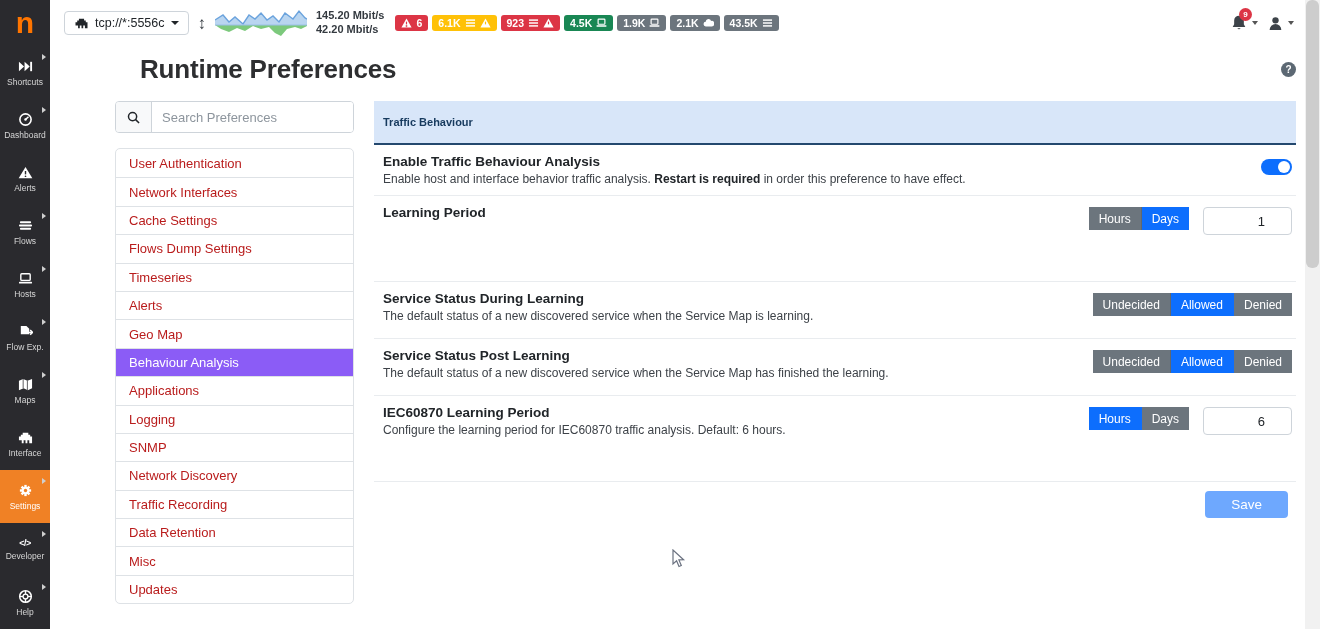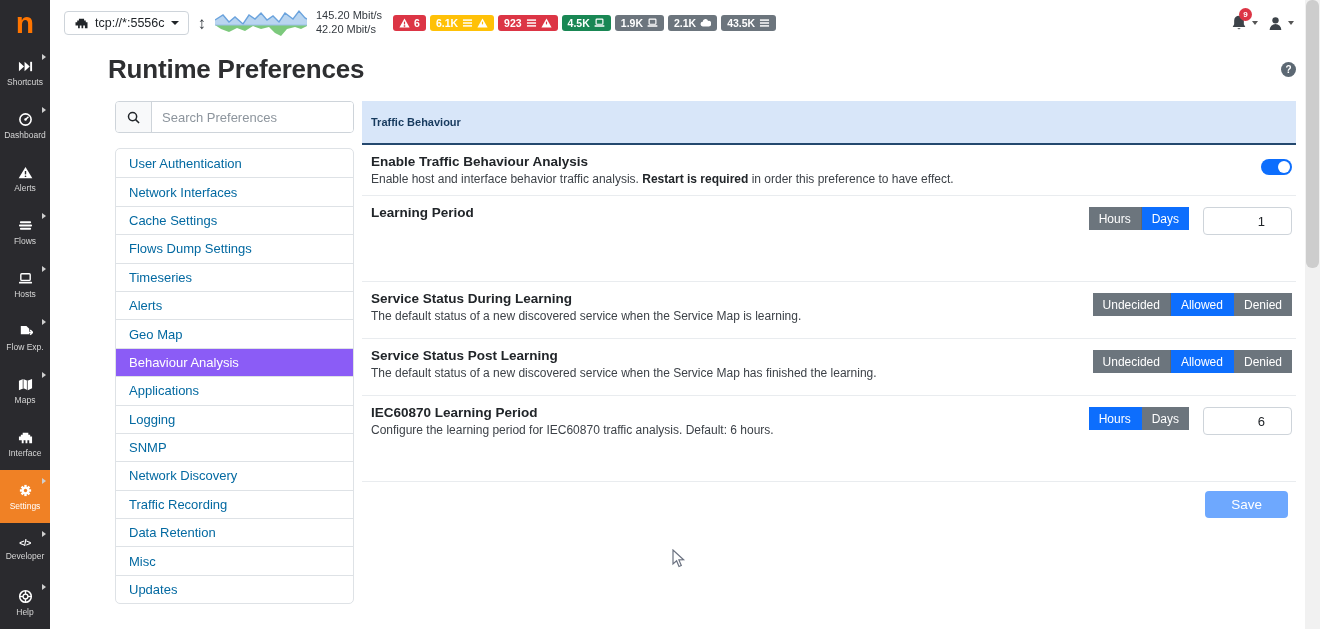"145.20 Mbit/s" .rates { font-weight: none -> bold }
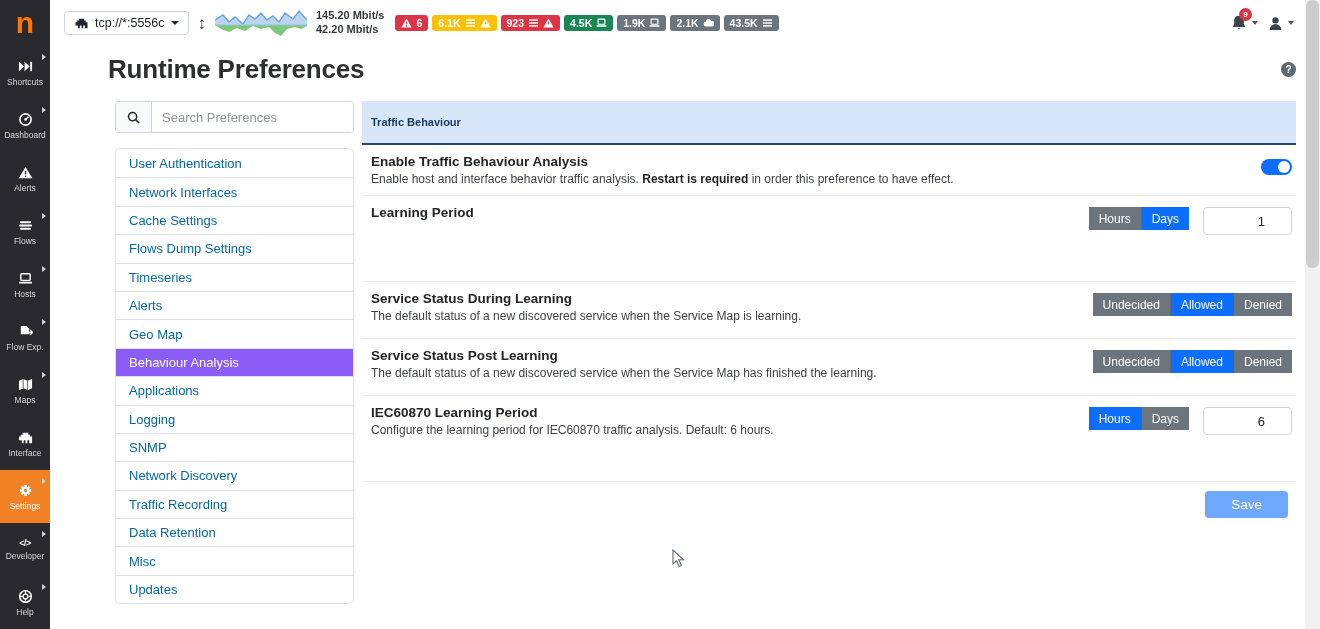"Runtime Preferences" .page-title { margin-left: none -> 32px }
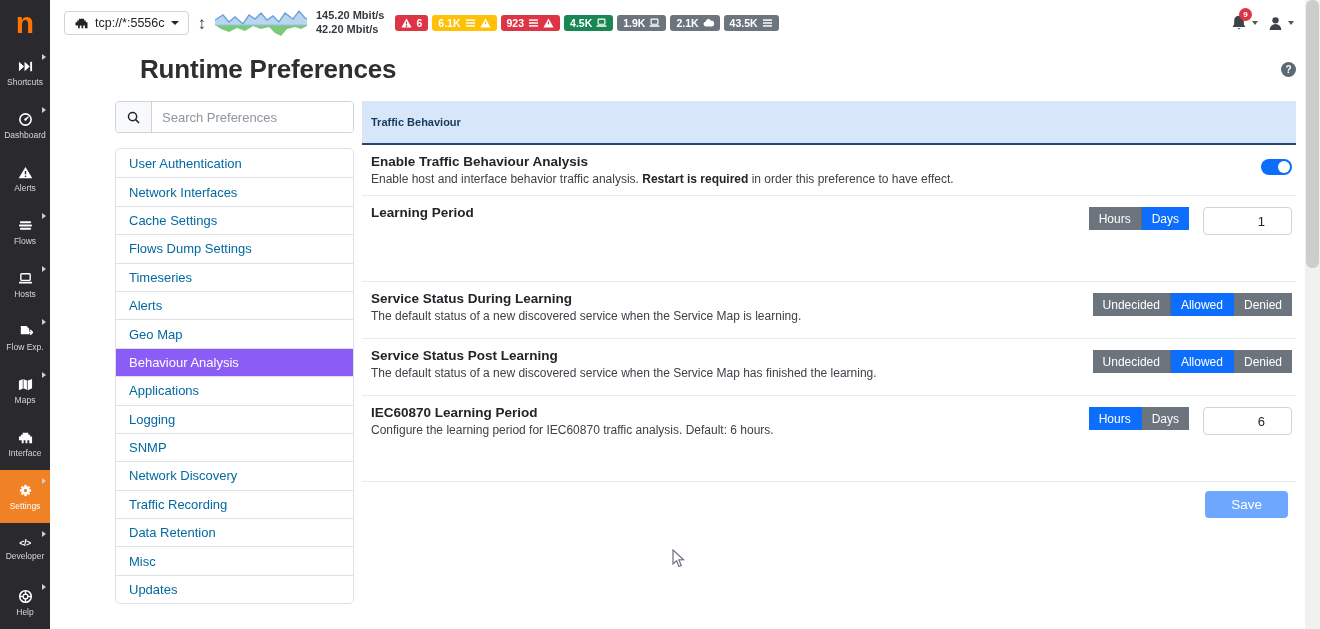"Search Preferences" .content { gap: 8px -> 20px }
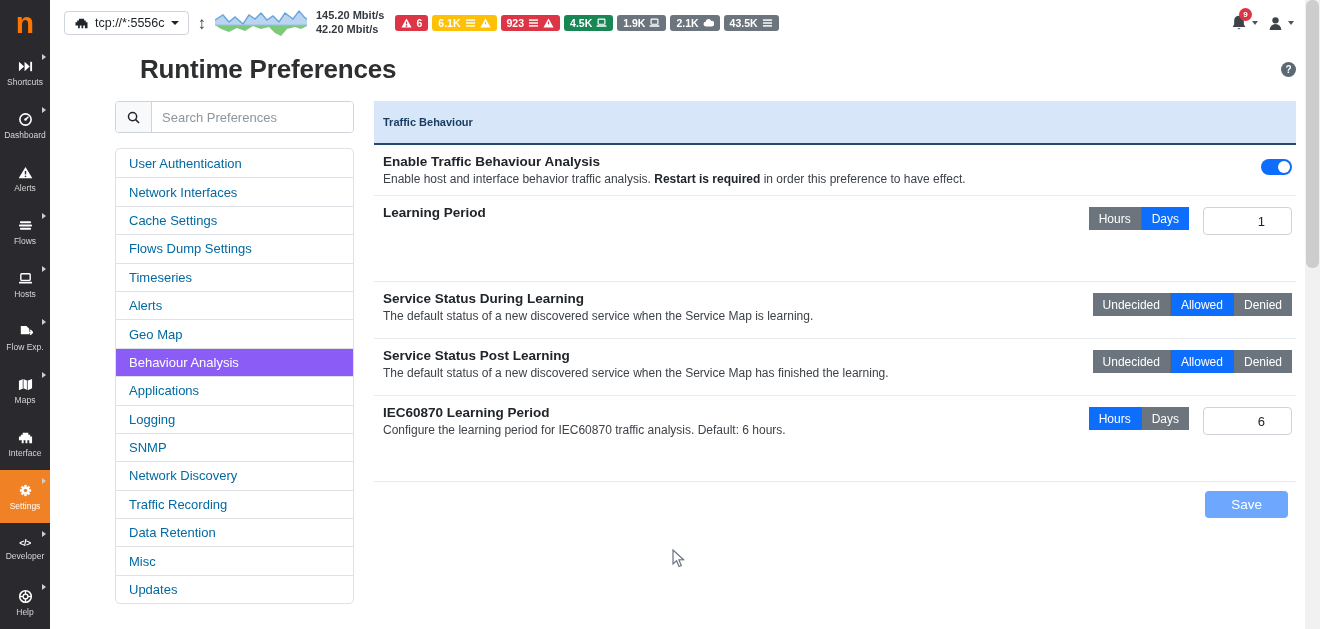"User Authentication" .menu-item { color: #0369a1 -> #b91c1c }
